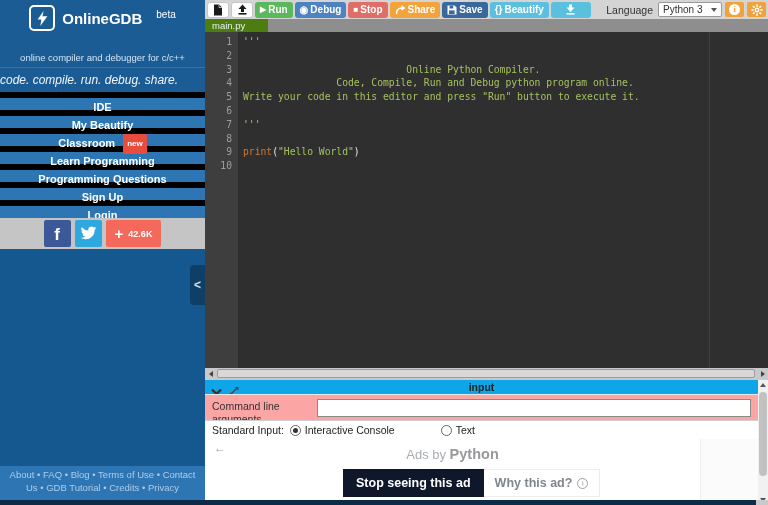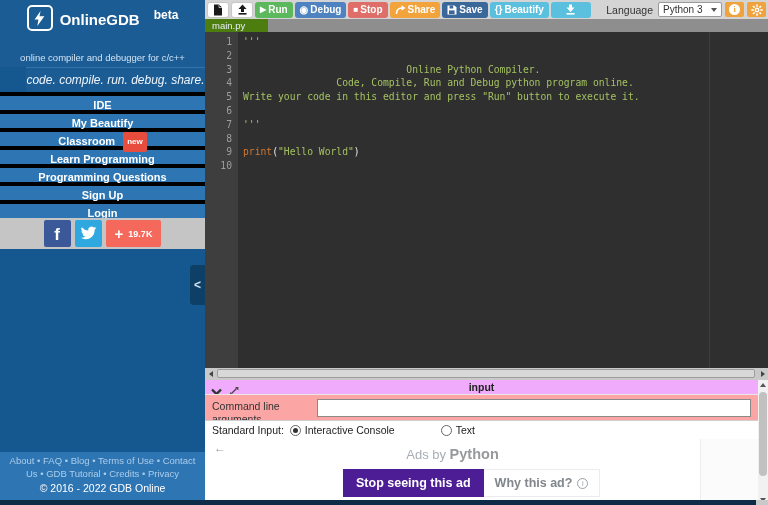"beta" .logo-title sup { font-size: 12px -> 10px; font-weight: 700 -> 400 }
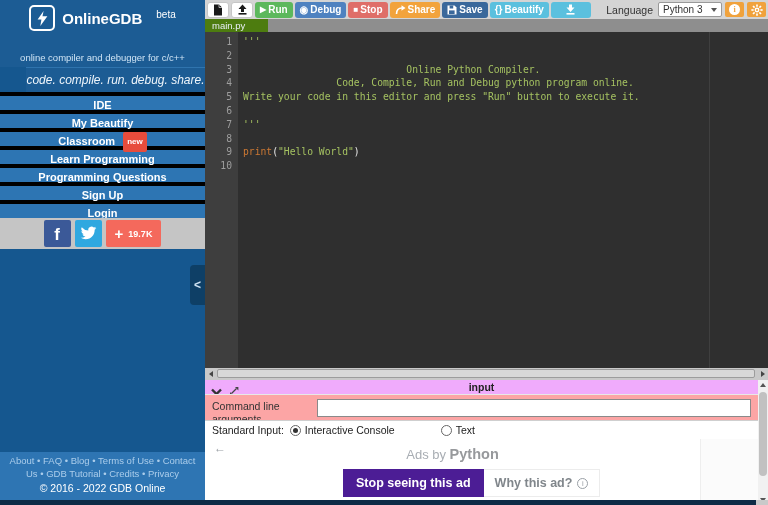"code. compile. run. debug. share." .sb-tagline { margin-left: 26px -> none; text-align: center -> left }
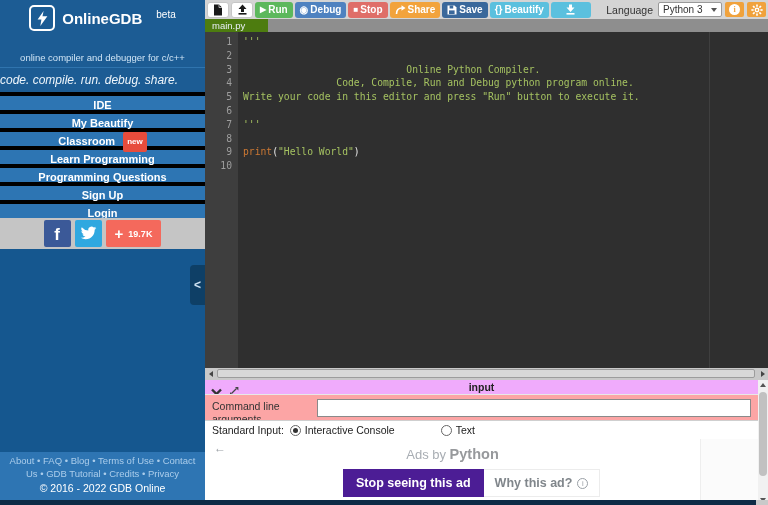"IDE" .menu-item { border-top: 4px solid #000000 -> 6px solid #000000 }
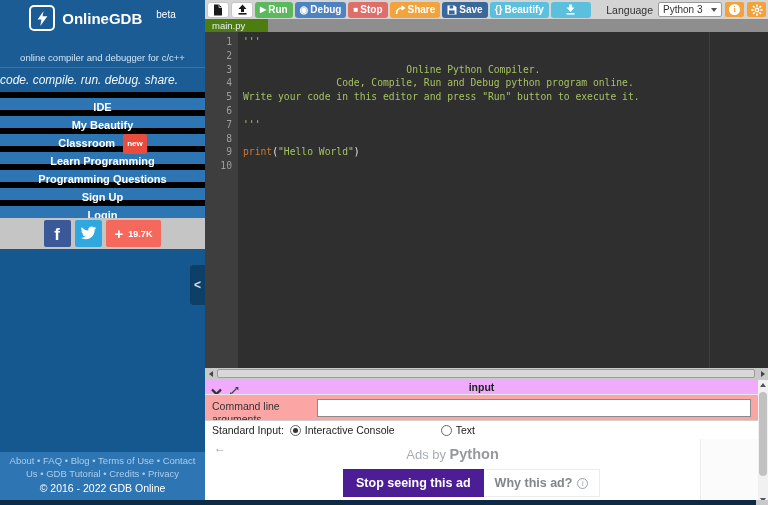"19.7K" span.share-count { text: 19.7K -> 42.6K }
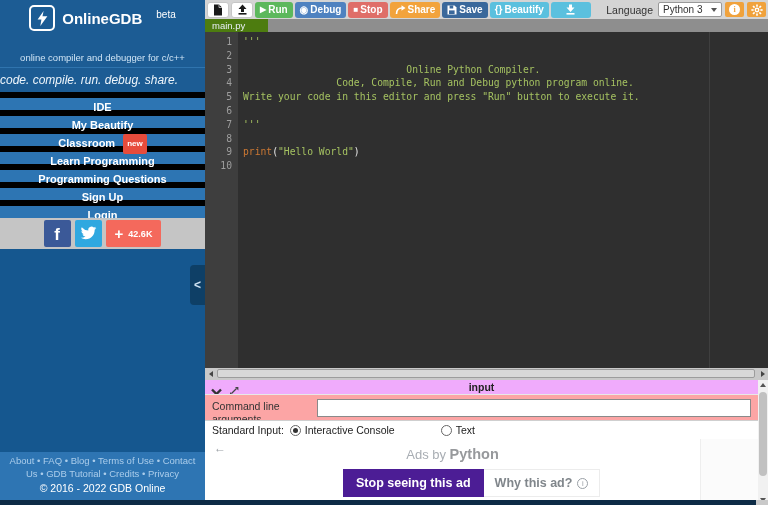"input" .io-header { background: #f0abfc -> #0ea5e9 }
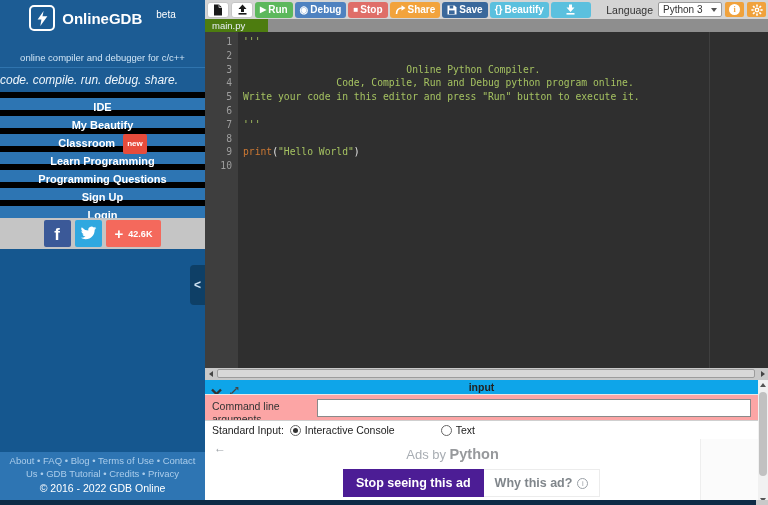"© 2016 - 2022 GDB" div.sb-copy { html: <div>© 2016 - 2022 GDB Online</div> -> none }
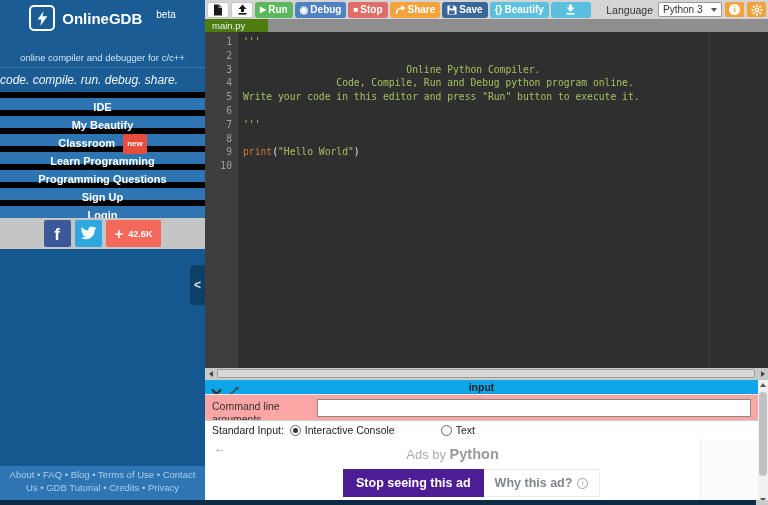"Stop seeing this ad" .ad-stop { background: #4c1d95 -> #0f172a }
